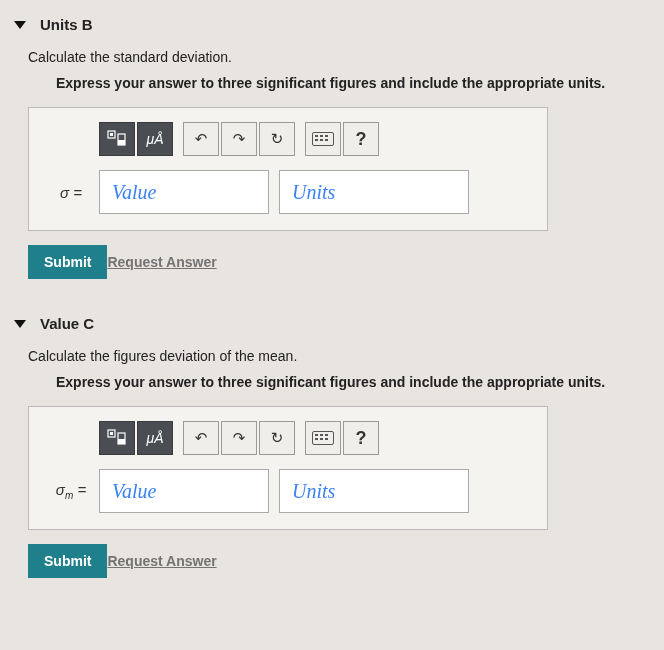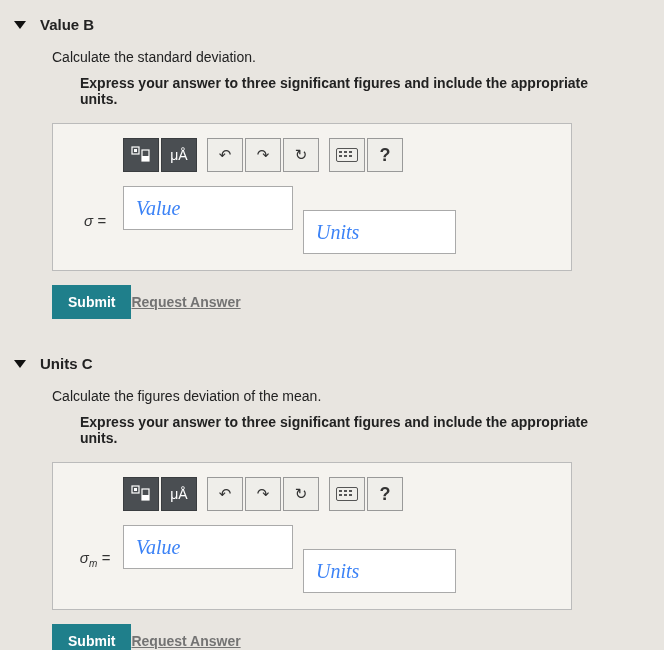"Value B" div.part-title { text: Value -> Units }
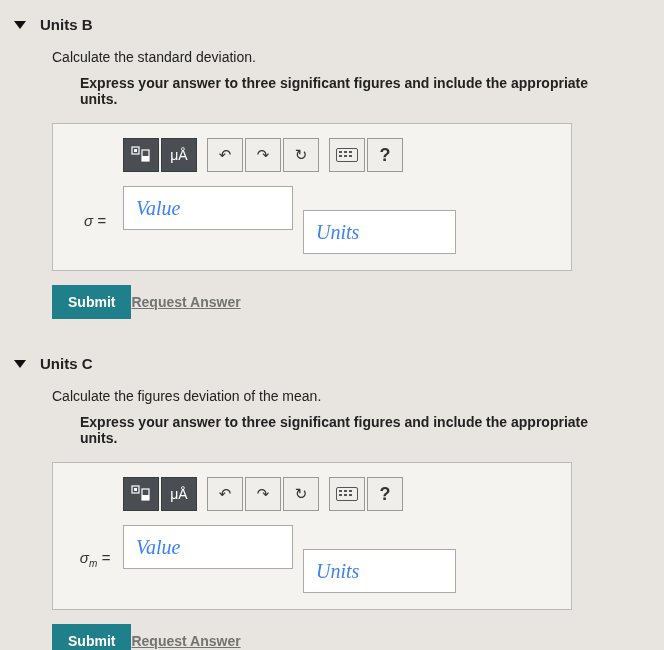"Calculate the standard deviation." .body { padding: 0 52px -> 0 28px }
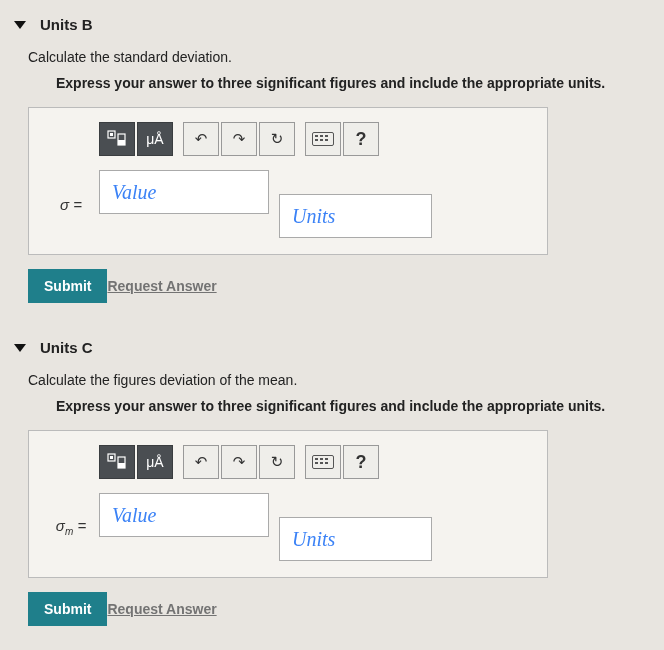"μÅ" .tb-btn.dark { font-style: none -> italic }
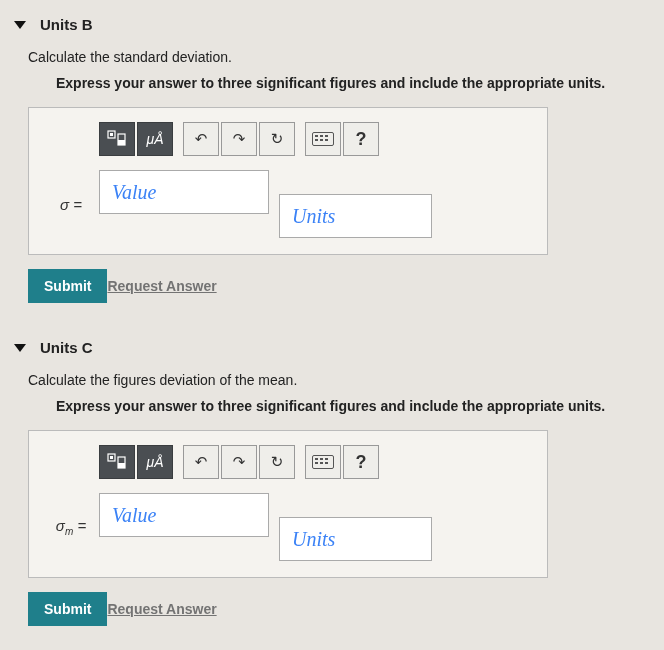"Units" .units-field { margin-top: 24px -> none; width: 153px -> 190px }
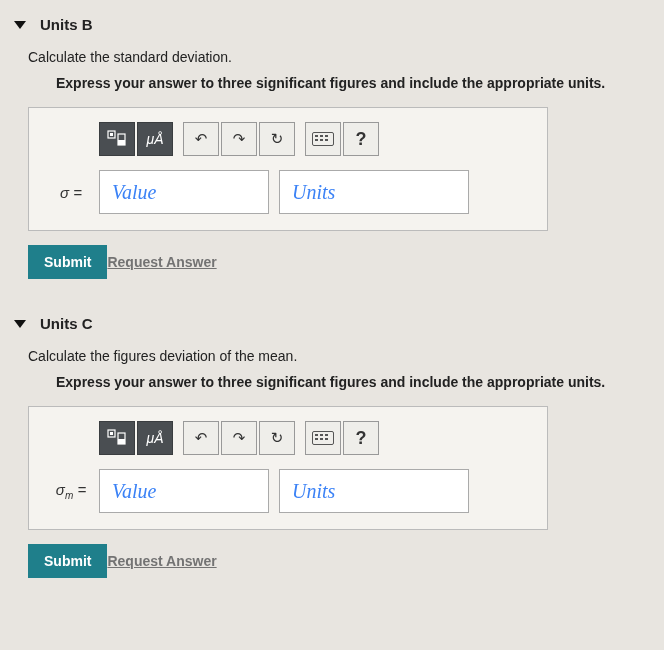"Units C" div.part-title { text: Units -> Value }
